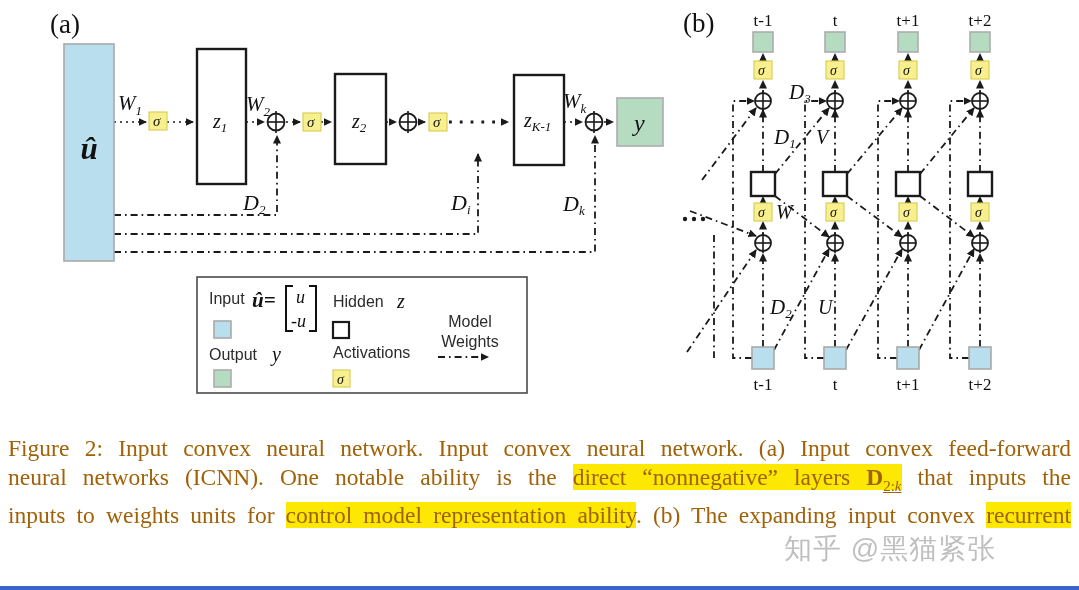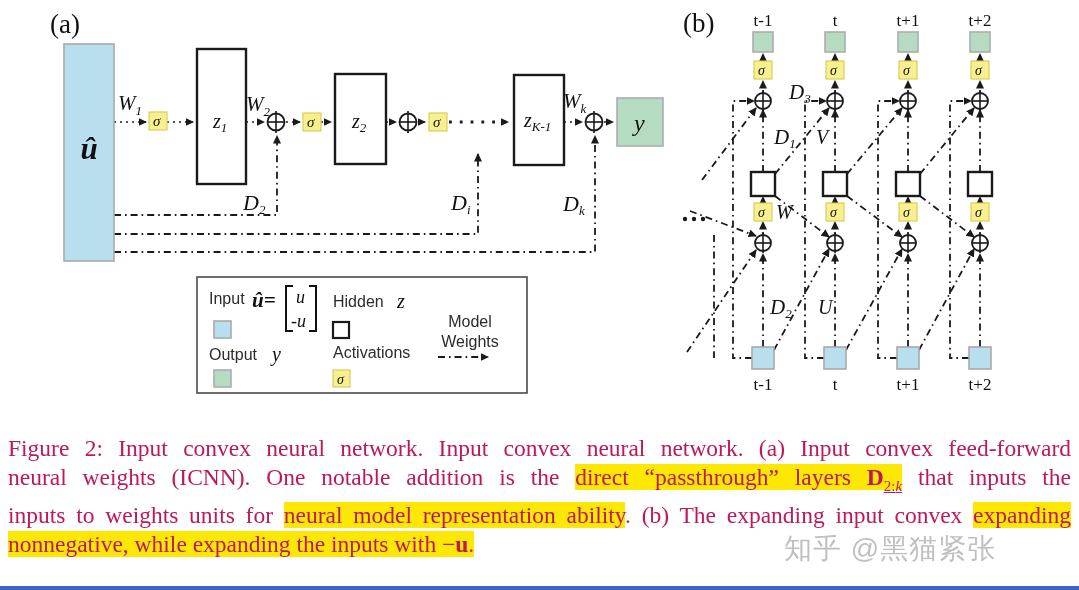"Figure 2: Input convex neural" .caption { color: #be185d -> #a16207 }
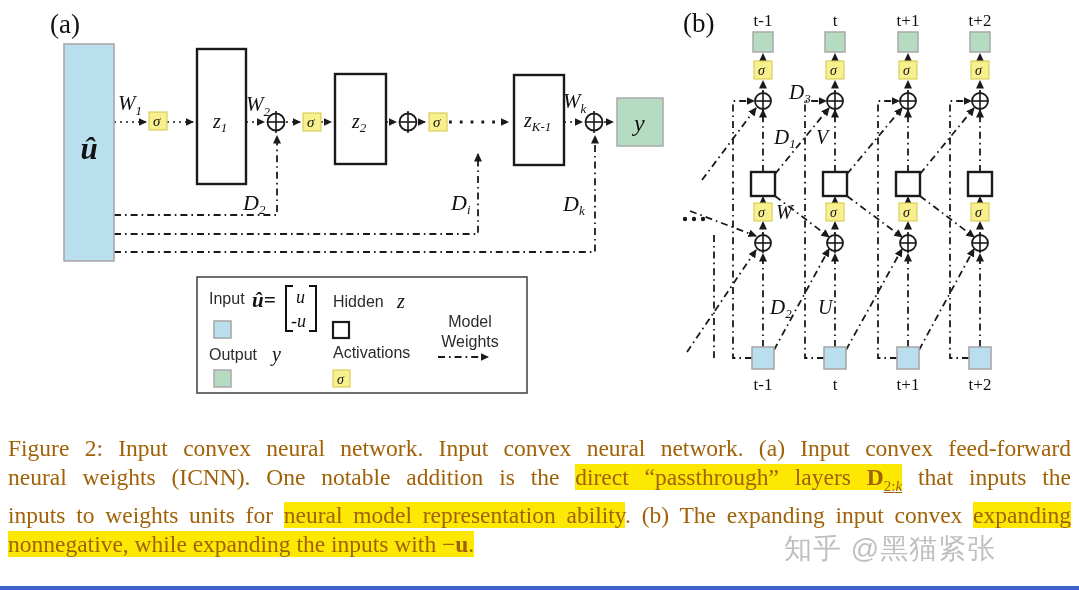"neural weights (ICNN). One notable" span { text: weights (ICNN). One notable addition -> networks (ICNN). One notable ability }
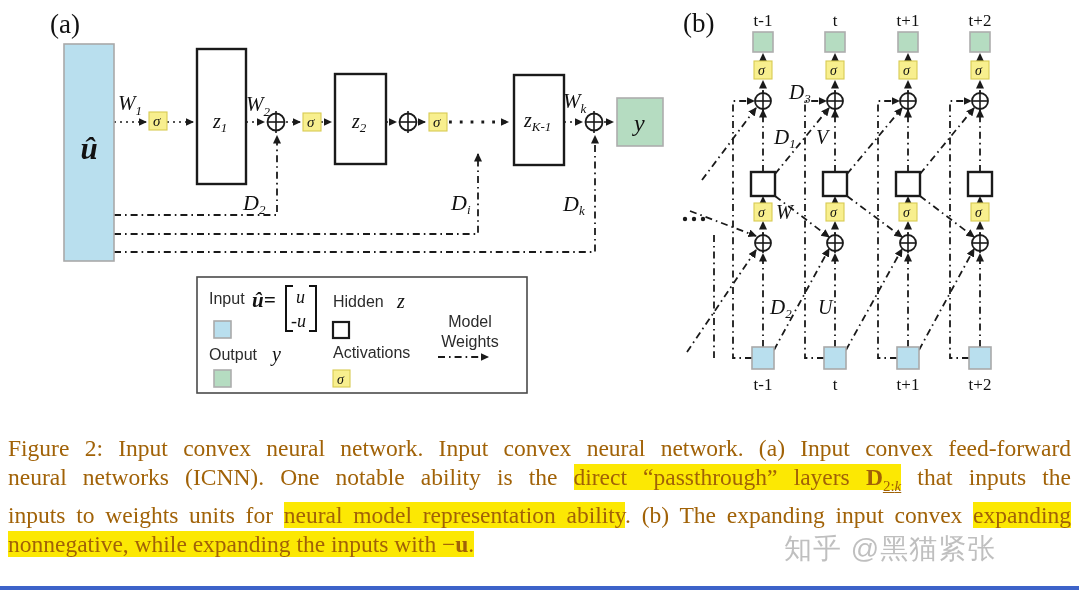"direct “passthrough” layers" span { text: passthrough -> nonnegative }
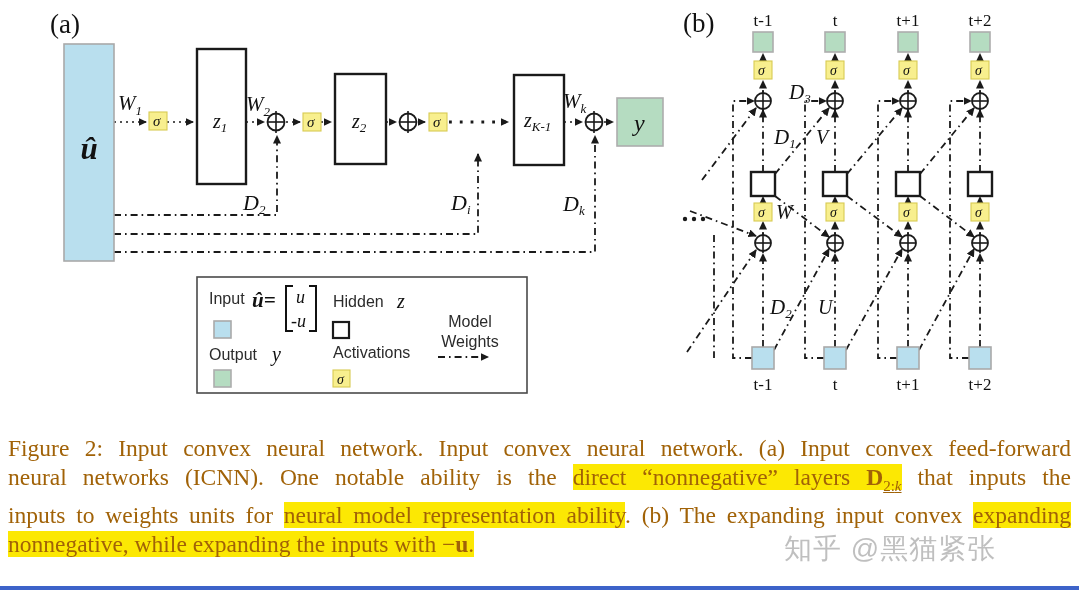"neural model representation ability" span.hl { text: neural -> control }
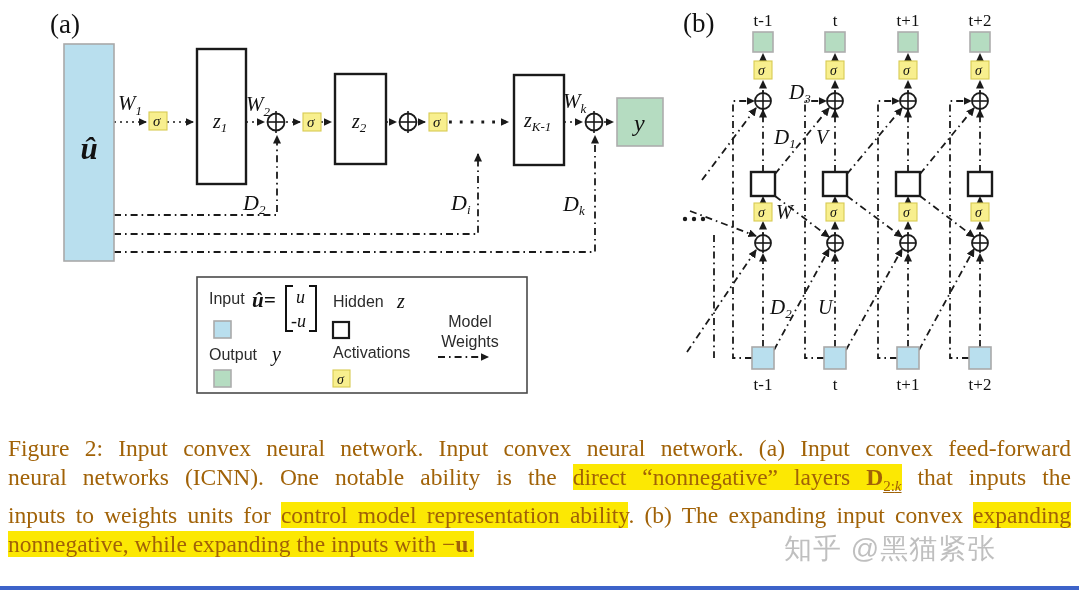"expanding" span.hl { text: expanding -> recurrent }
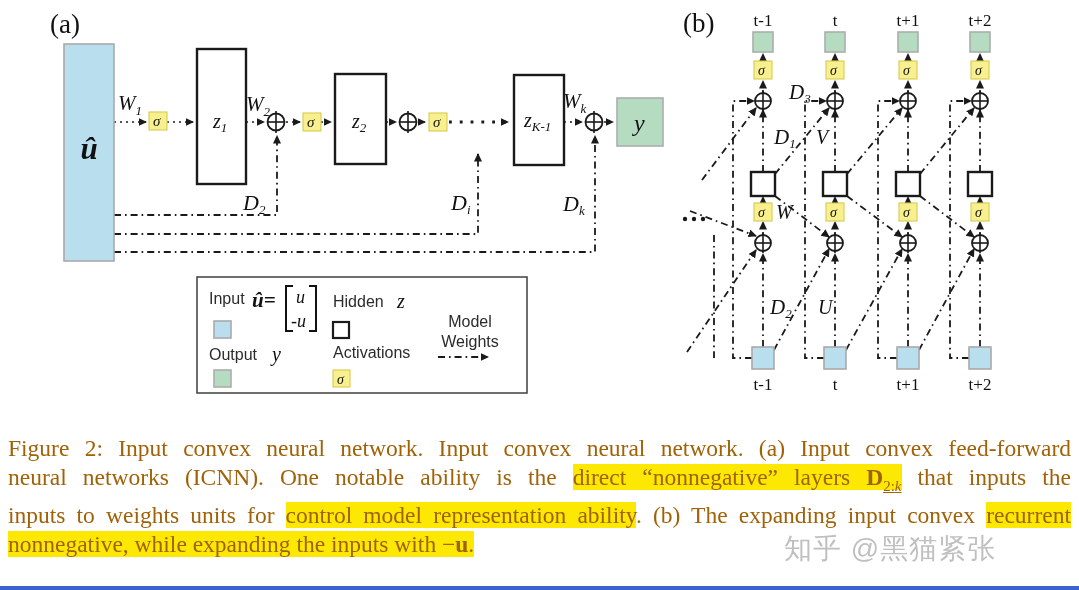"nonnegative, while expanding the inputs" div.cap-line { html: <div><span><span>nonnegative, while expanding the inputs with −</span><b>u</b><span>.</span></span></div> -> none }
